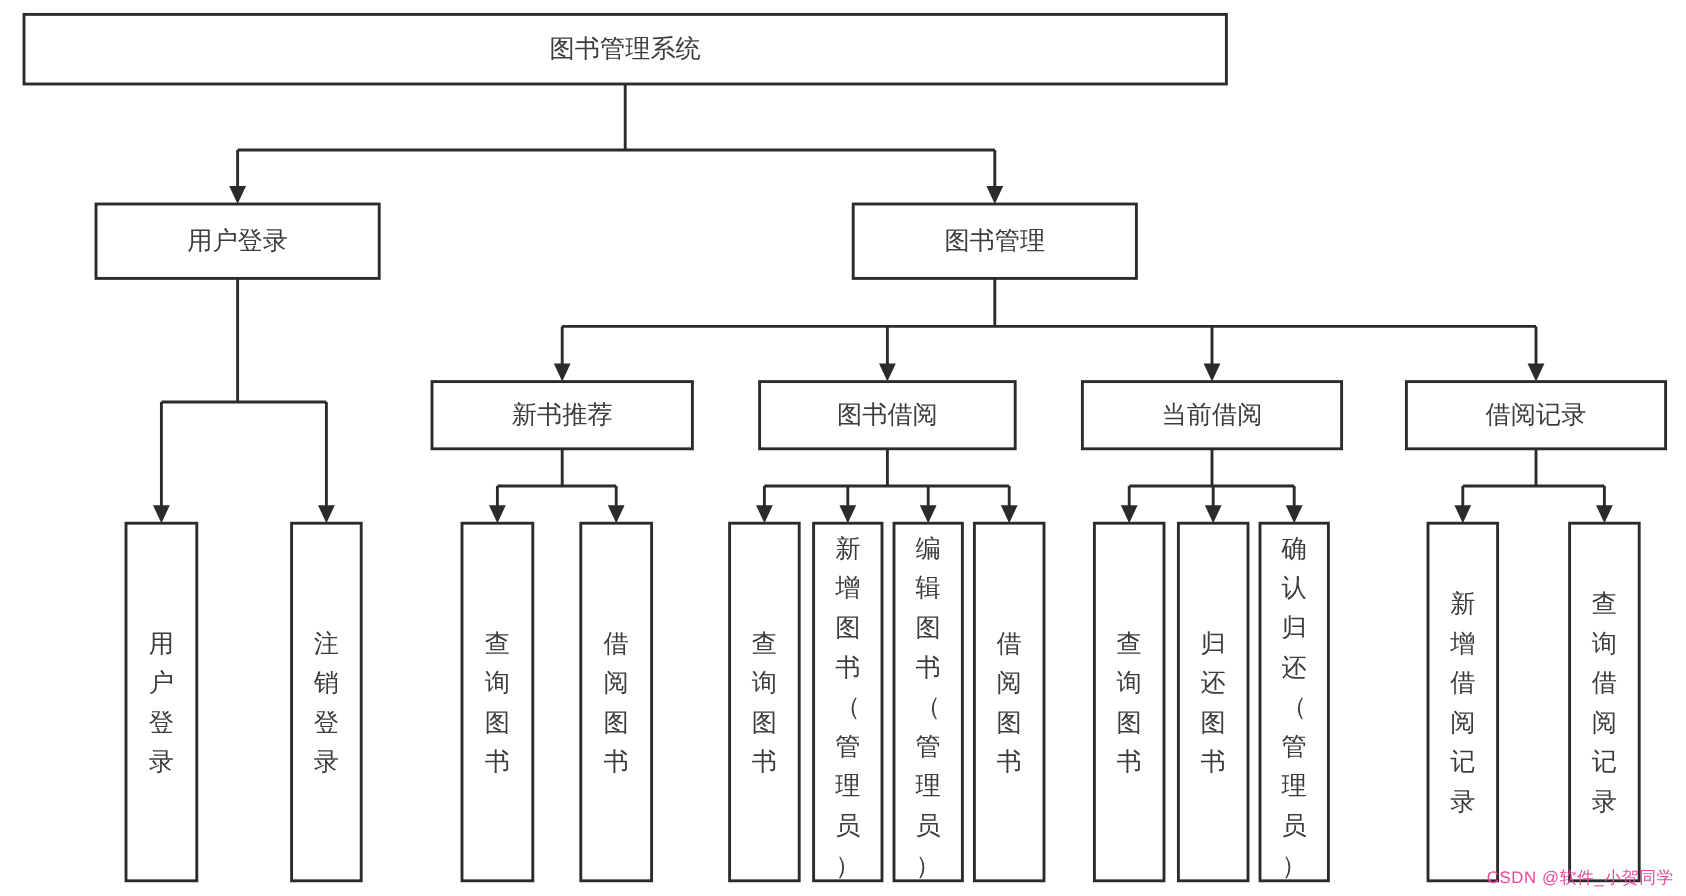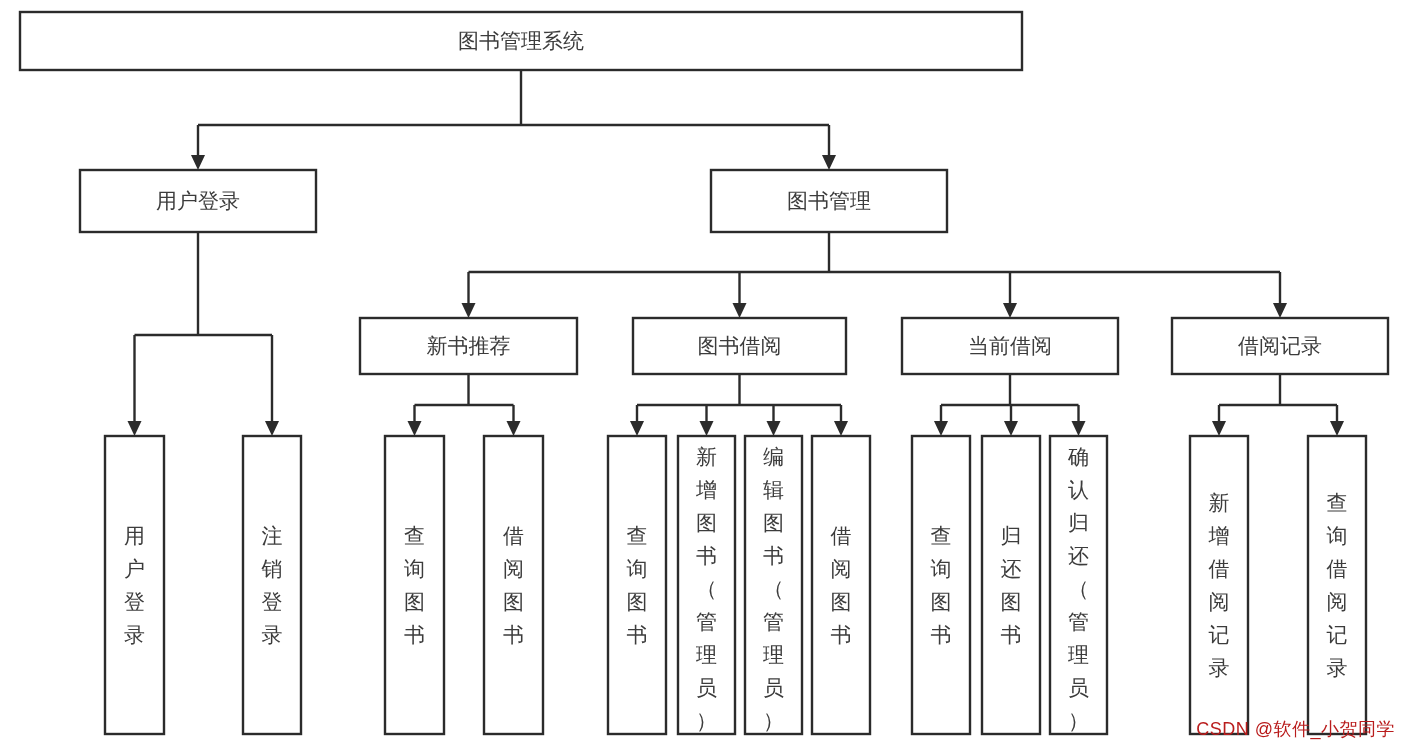"CSDN @软件_小贺同学" .watermark { color: #b91c1c -> #ec4899; font-size: 18px -> 14px }
